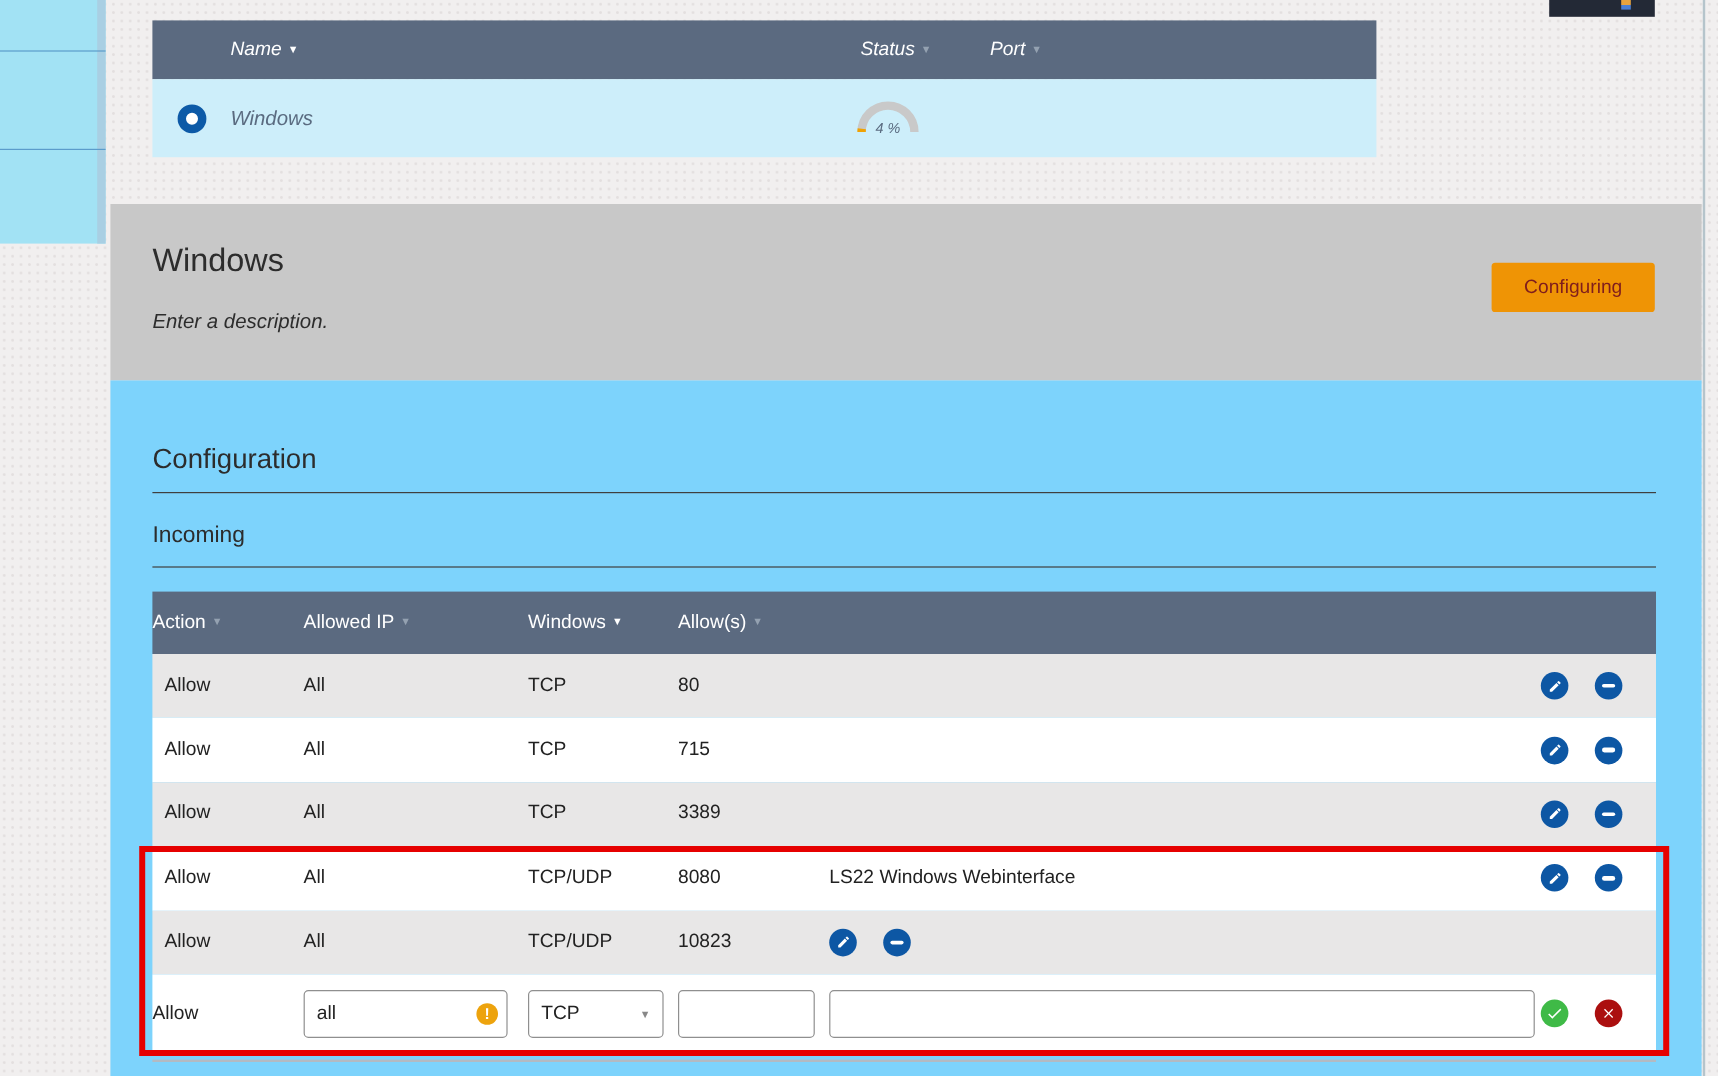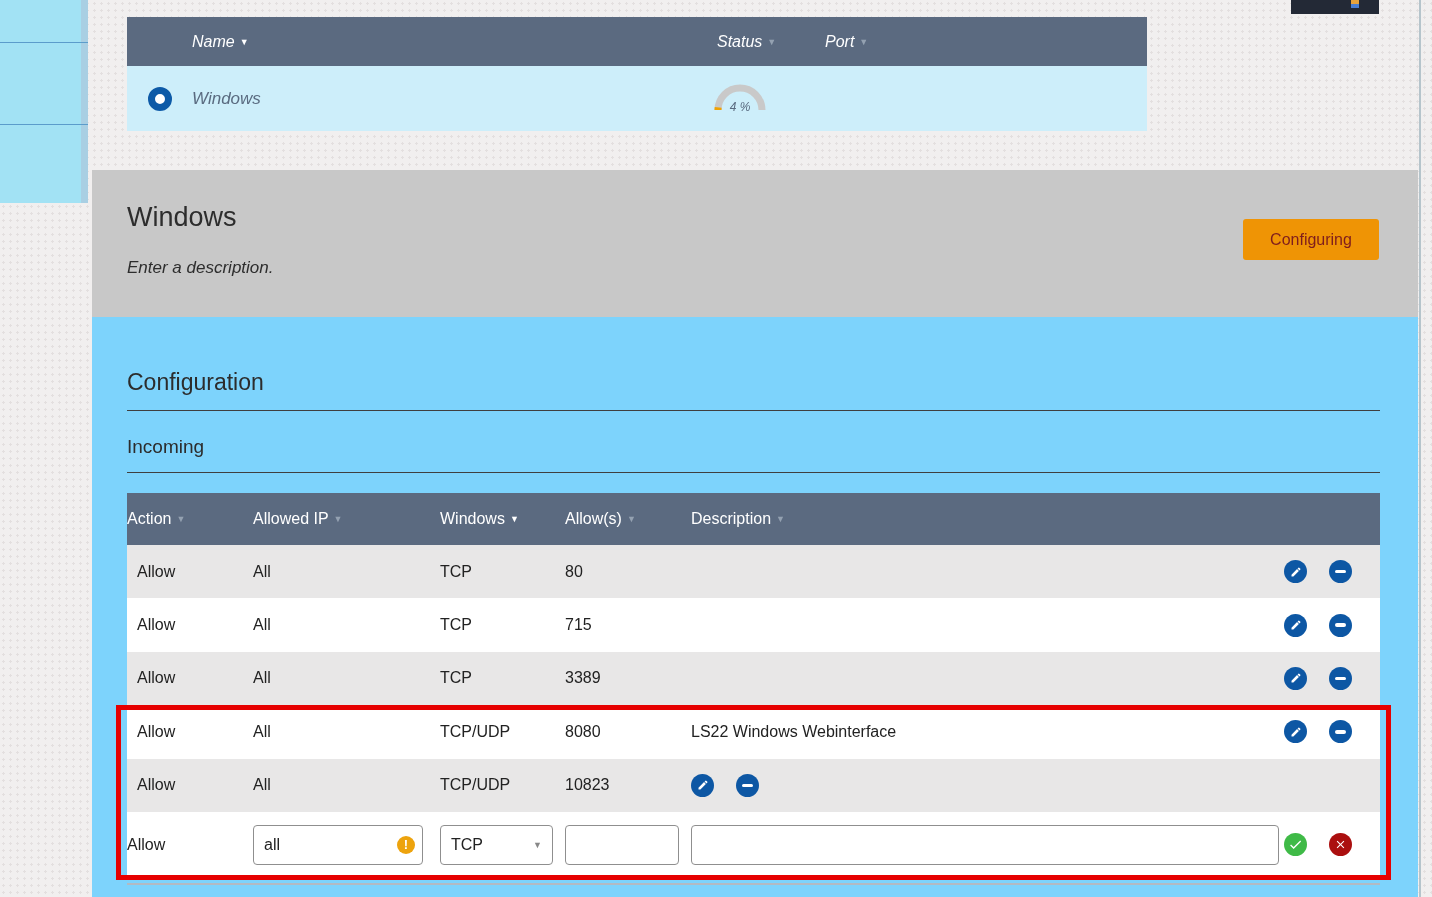"Description ▼" div { html: <div> <span>Description</span><span>▼</span> </div> -> none }
